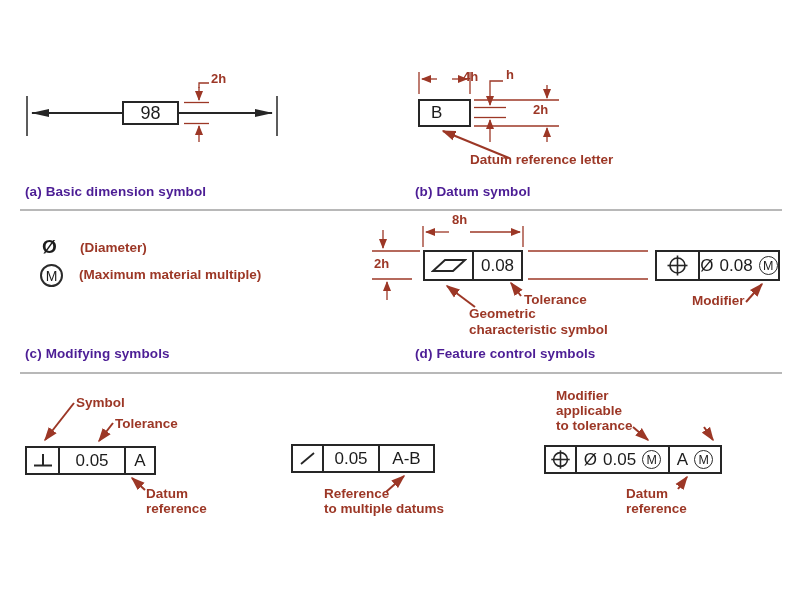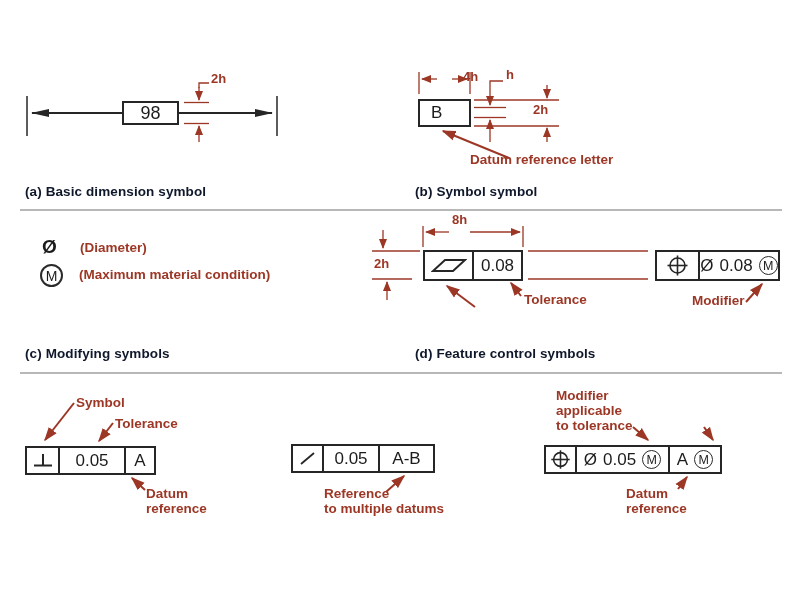"(a) Basic dimension symbol" .caption { color: #0f172a -> #4c1d95 }
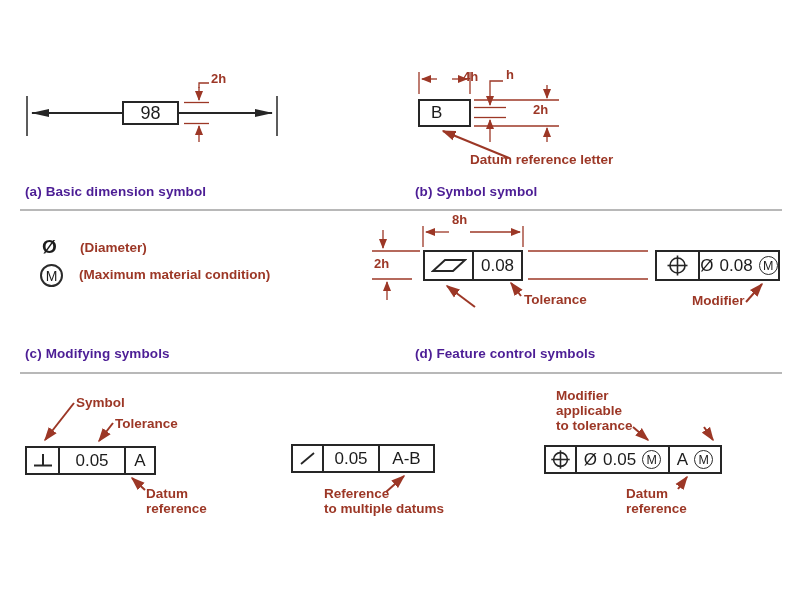"(b) Symbol symbol" div.abs { text: Symbol -> Datum }
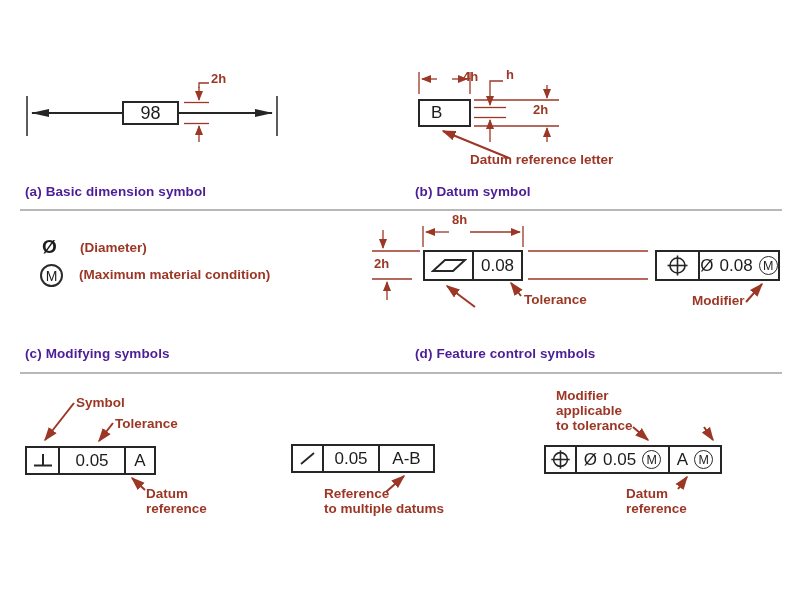"(Maximum material condition)" div.abs { text: condition -> multiple }
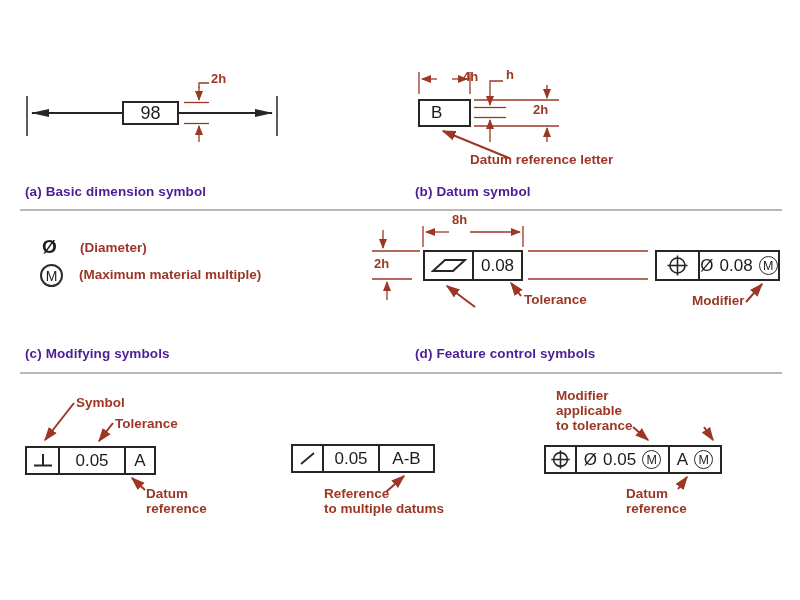"Geometric" div.abs { html: none -> <div>Geometric characteristic symbol</div> }
